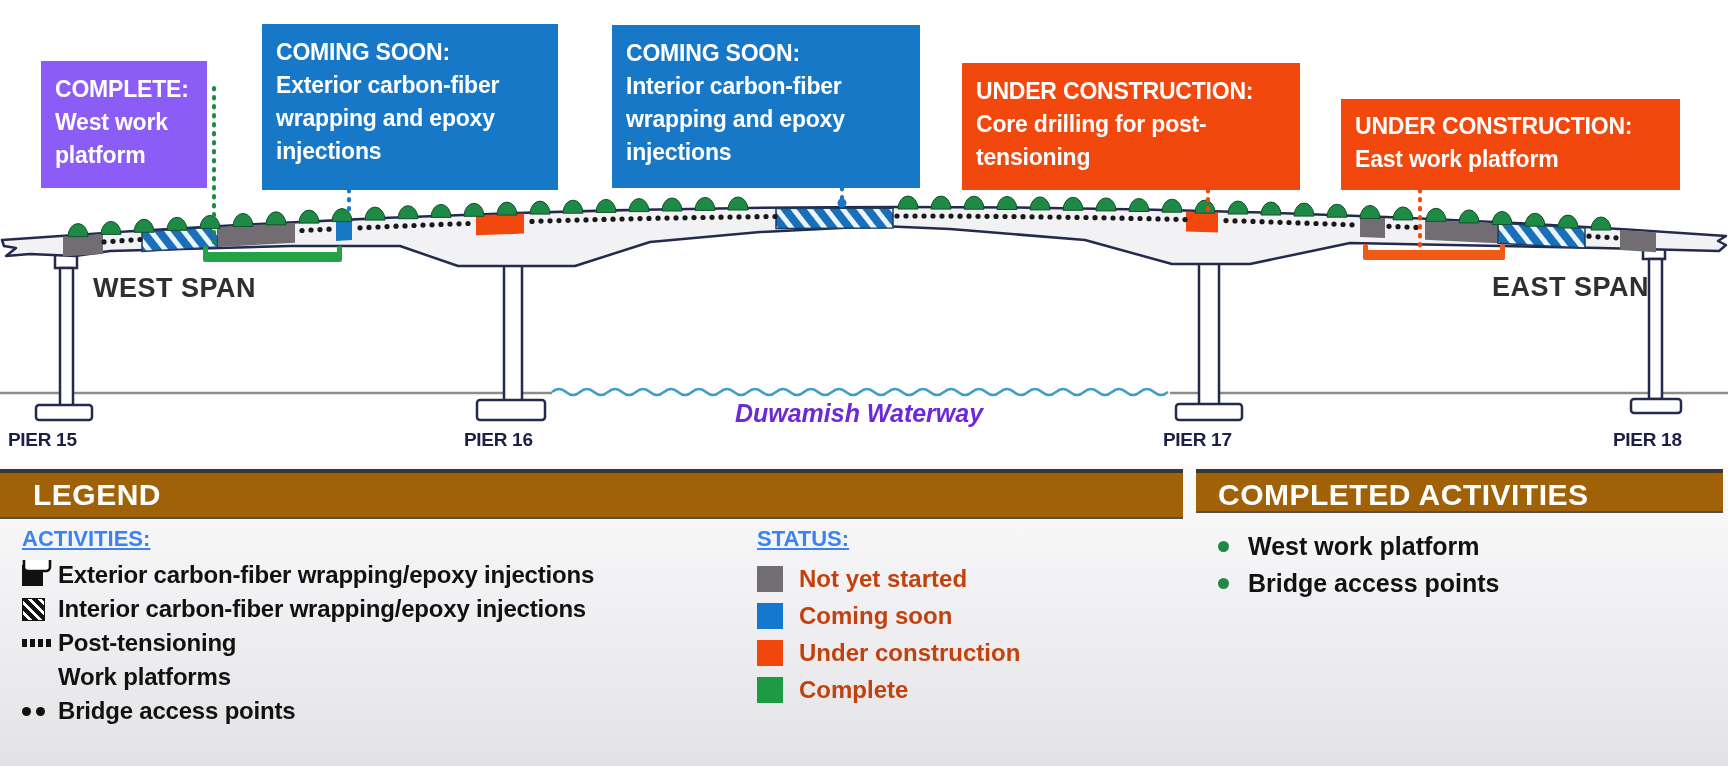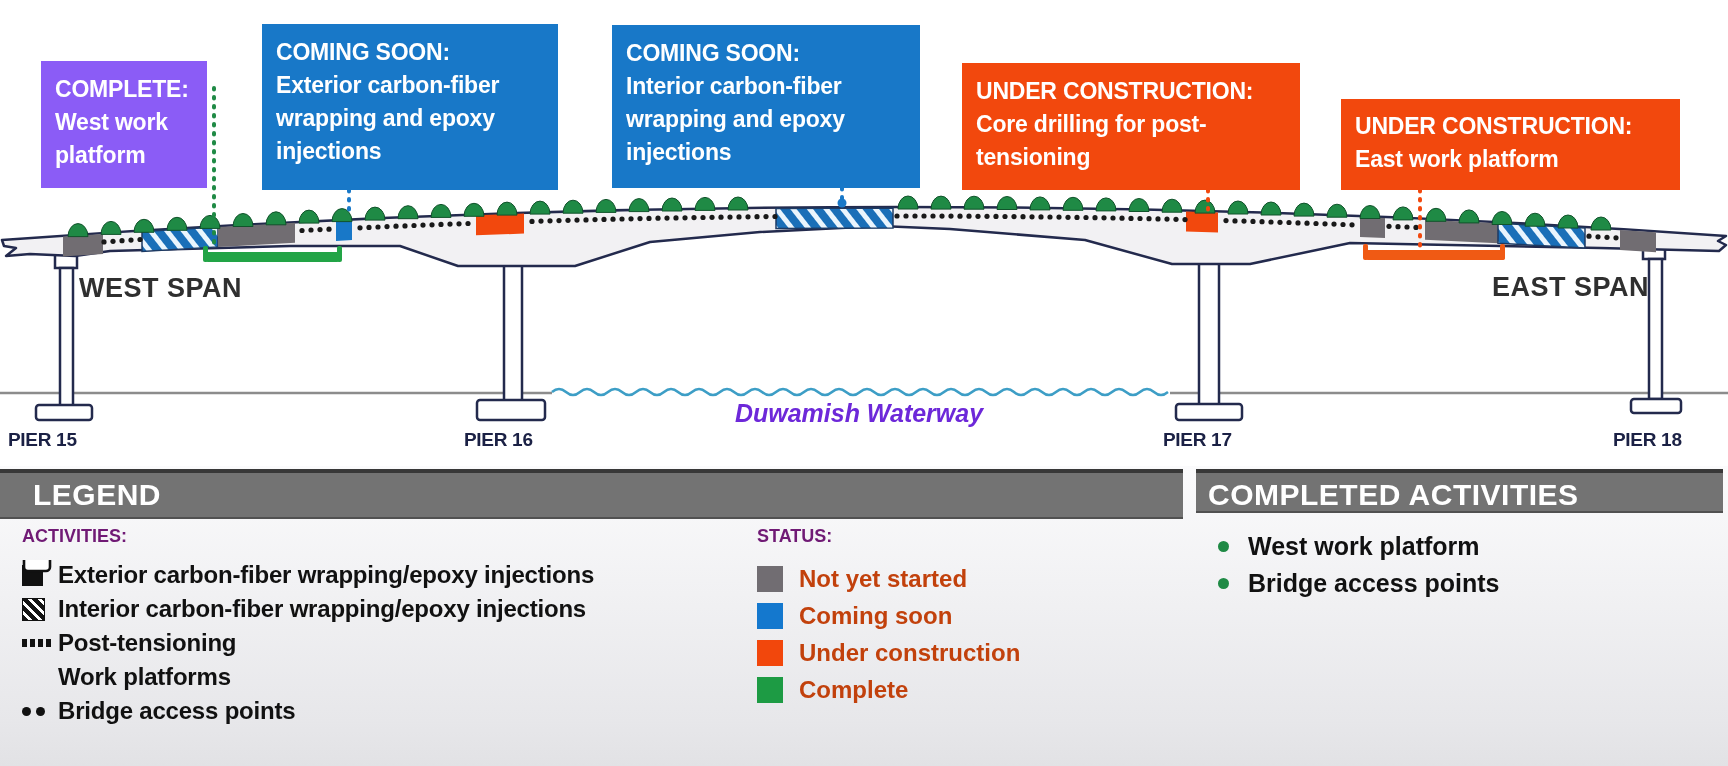"WEST SPAN" .lbl-west { left: 79px -> 93px }
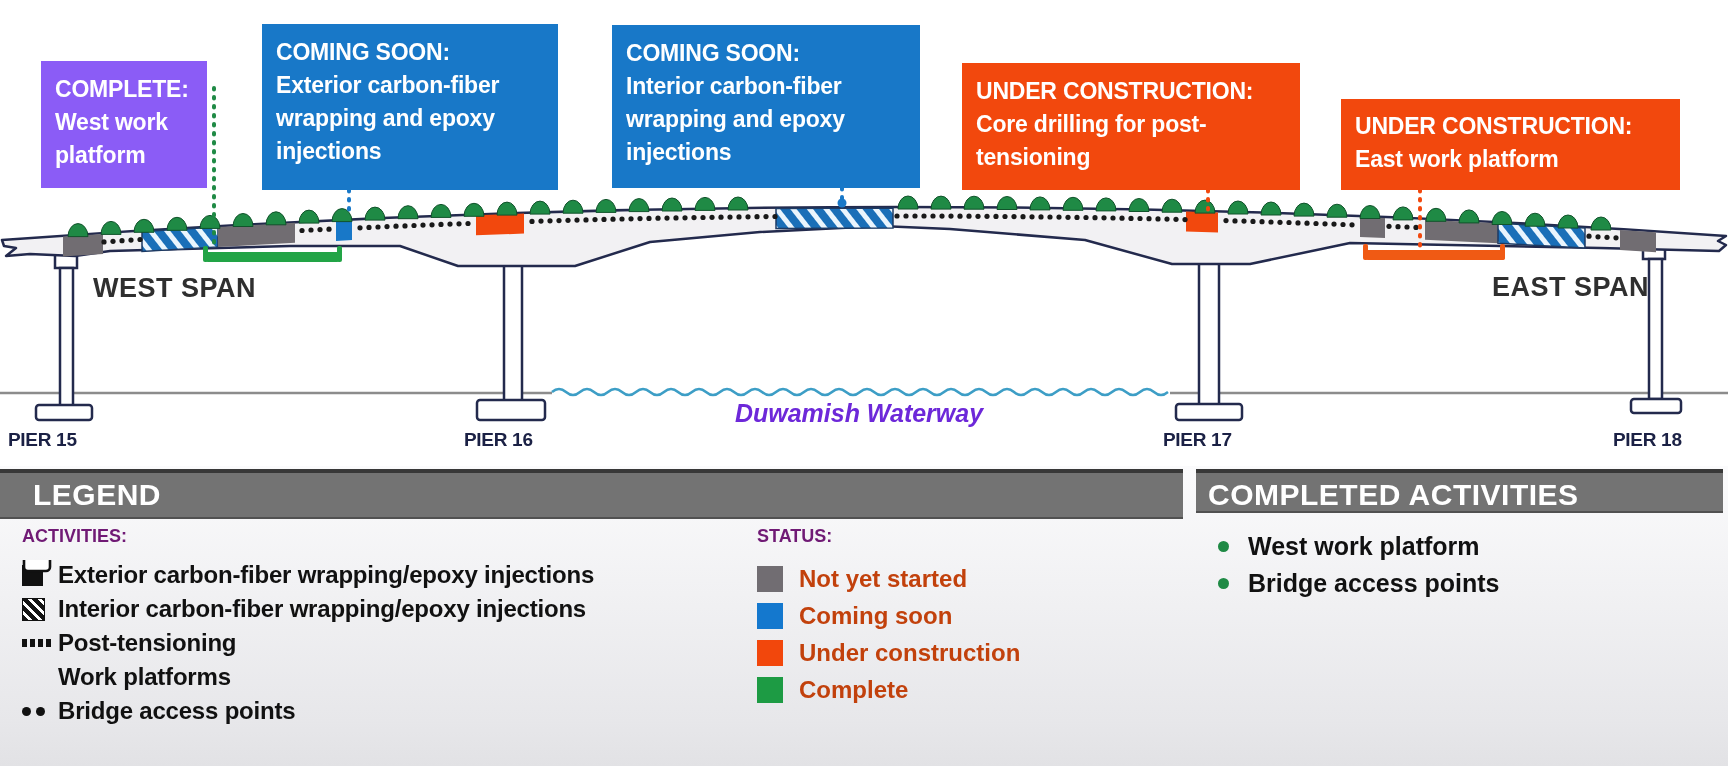"LEGEND" .bar { background: #737373 -> #a16207 }
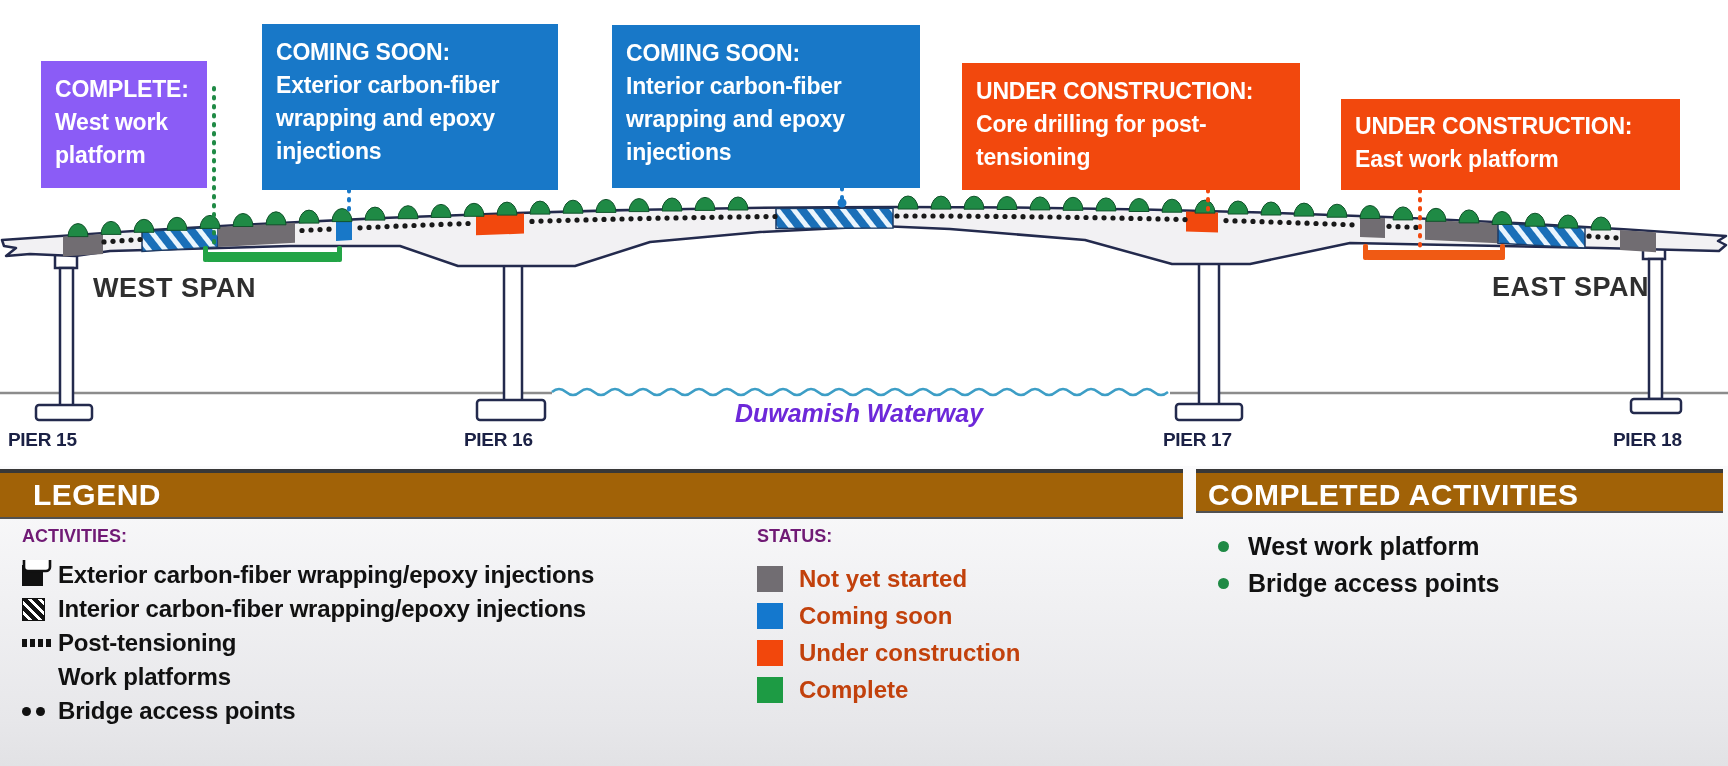"COMPLETED ACTIVITIES" .completed-bar { padding-left: 12px -> 22px }
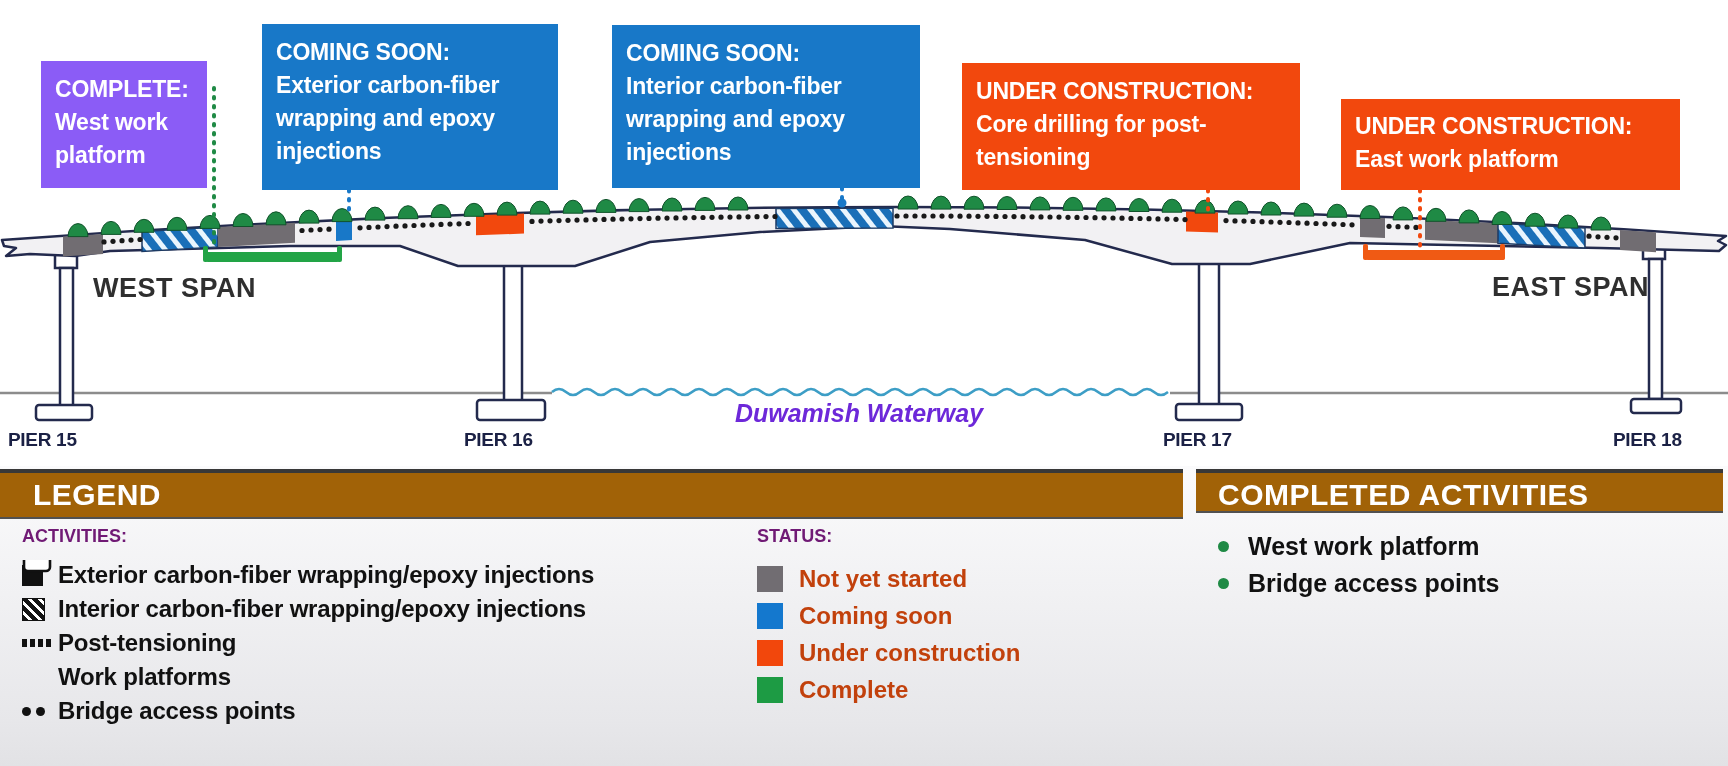"ACTIVITIES:" .col-head { color: #701a75 -> #3b82f6; font-size: 18px -> 22px; text-decoration: none -> underline }
